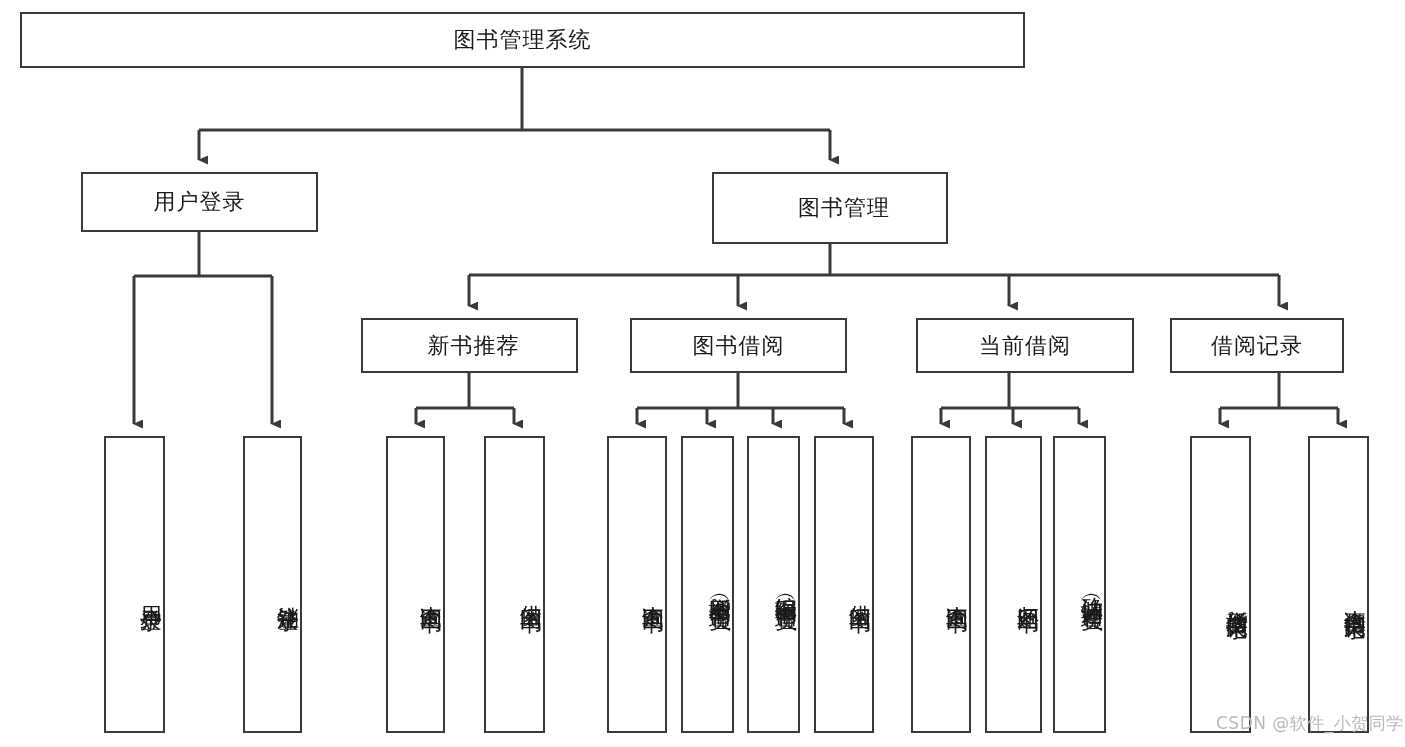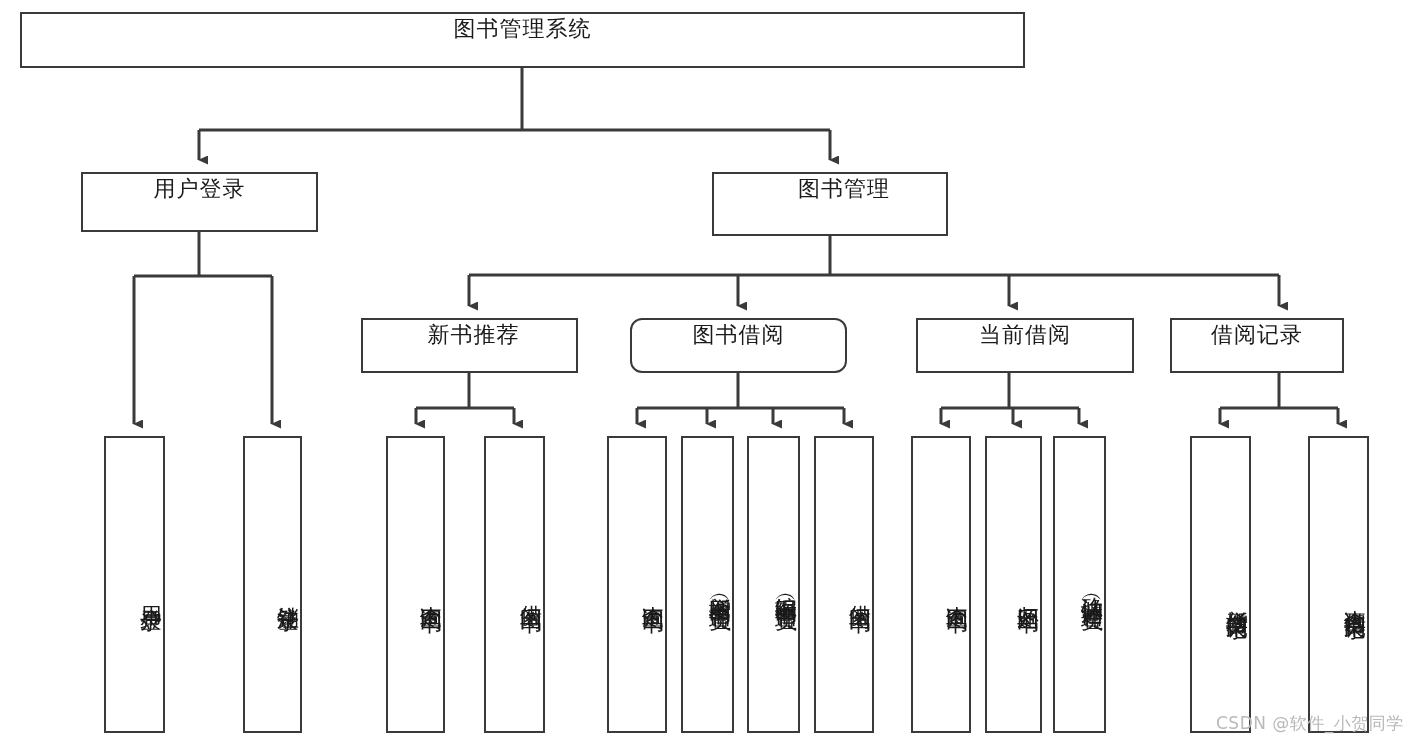"图书管理系统" .node { align-items: none -> center }
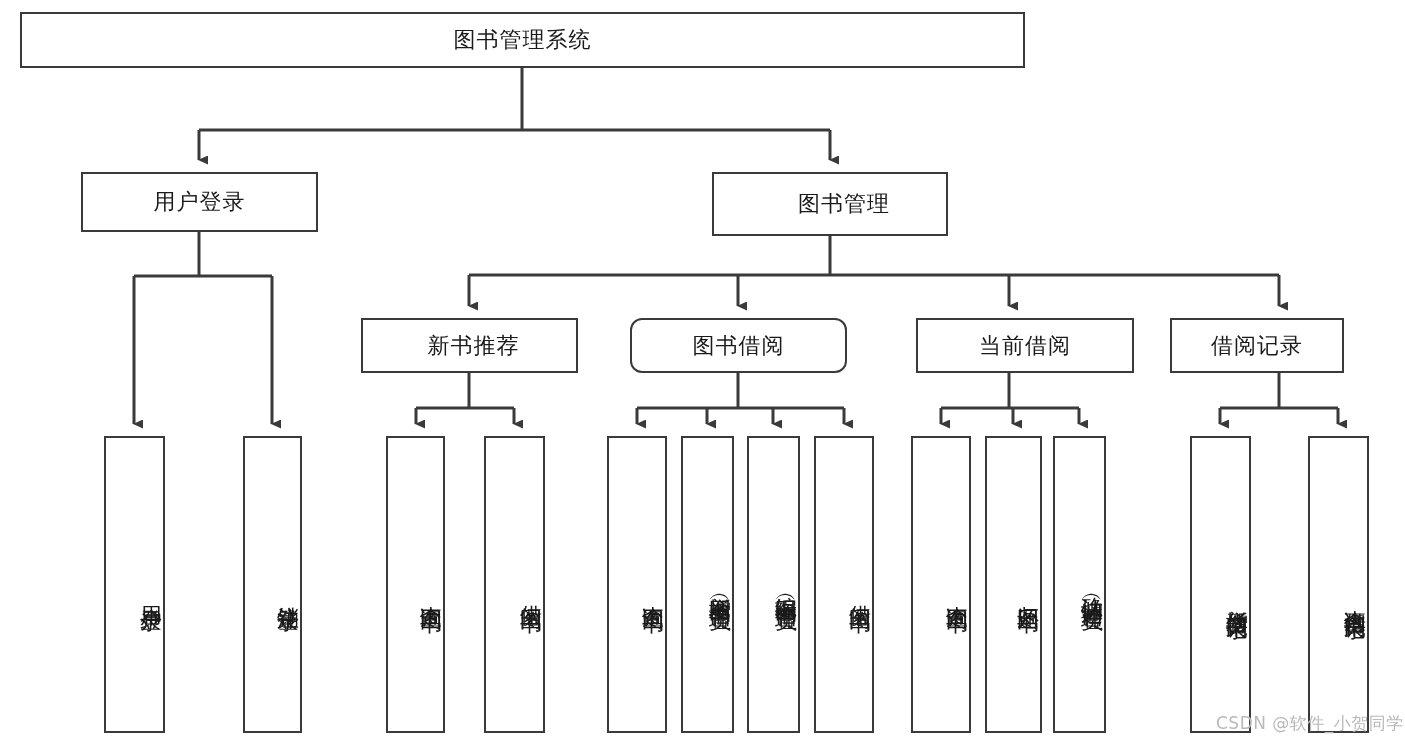"图书管理" div.node { height: 64px -> 72px }
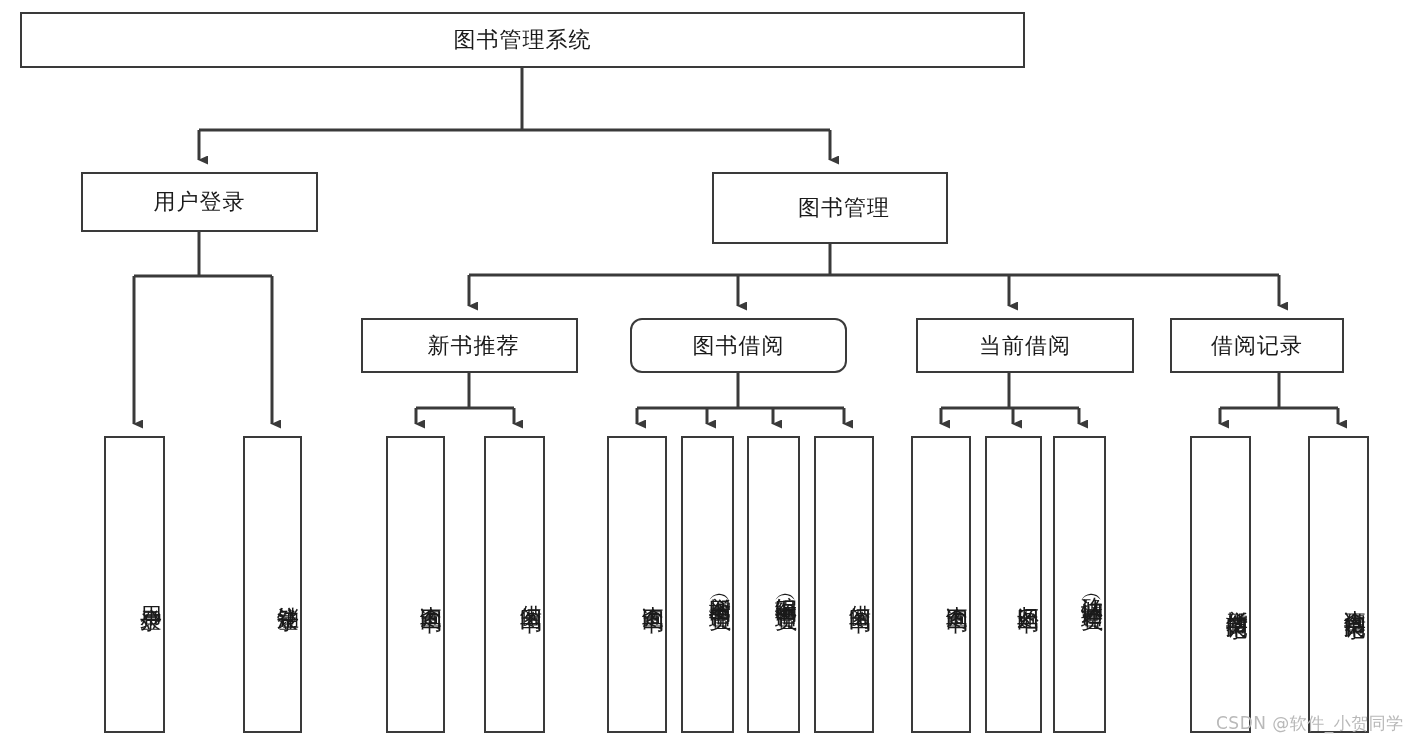"图书借阅" div.node { border-radius: 12px -> none }
